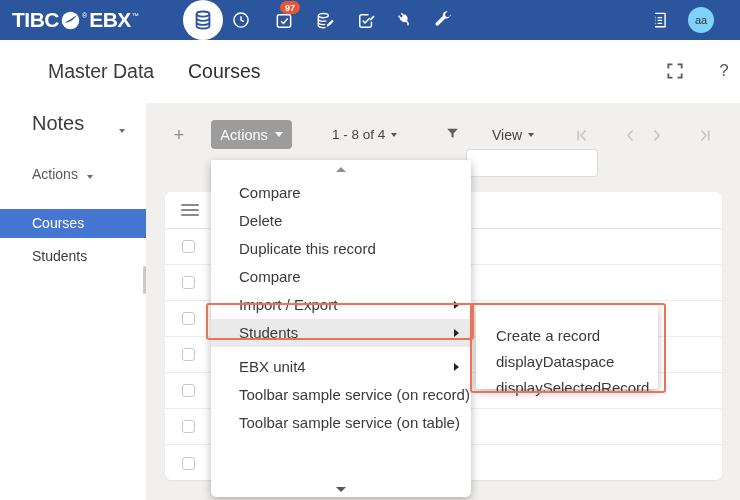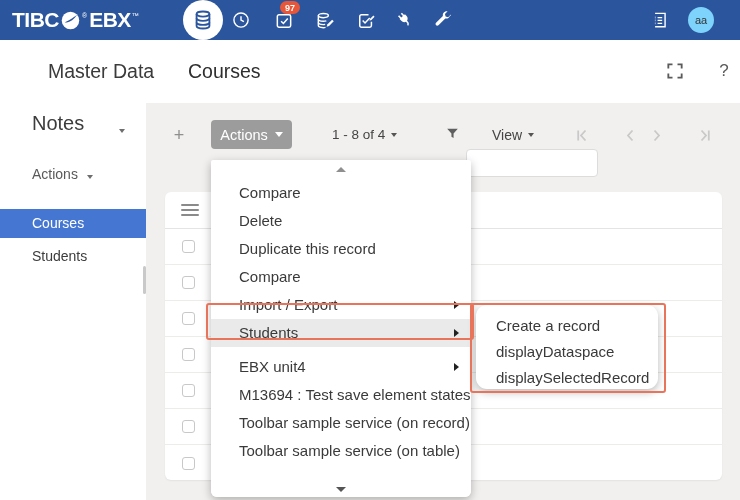"Create a record" .submenu { border-radius: 11px -> 3px; padding-top: 8px -> 18px }
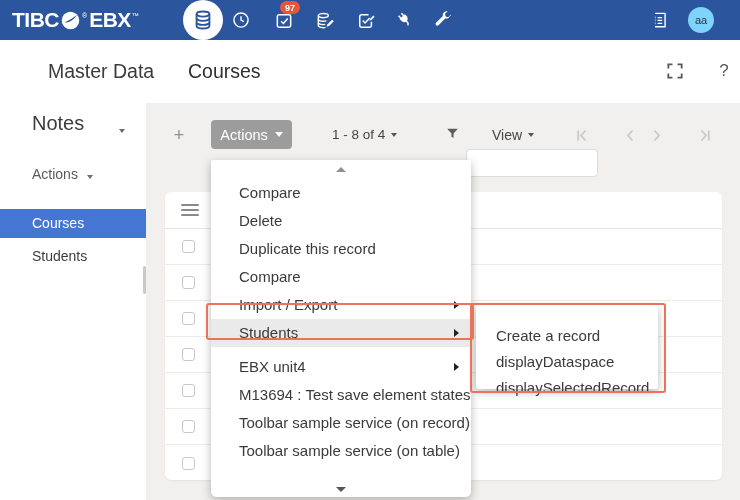"M13694 : Test save element" div.mi { html: <div> <span>M13694 : Test save element states</span> </div> -> none }
